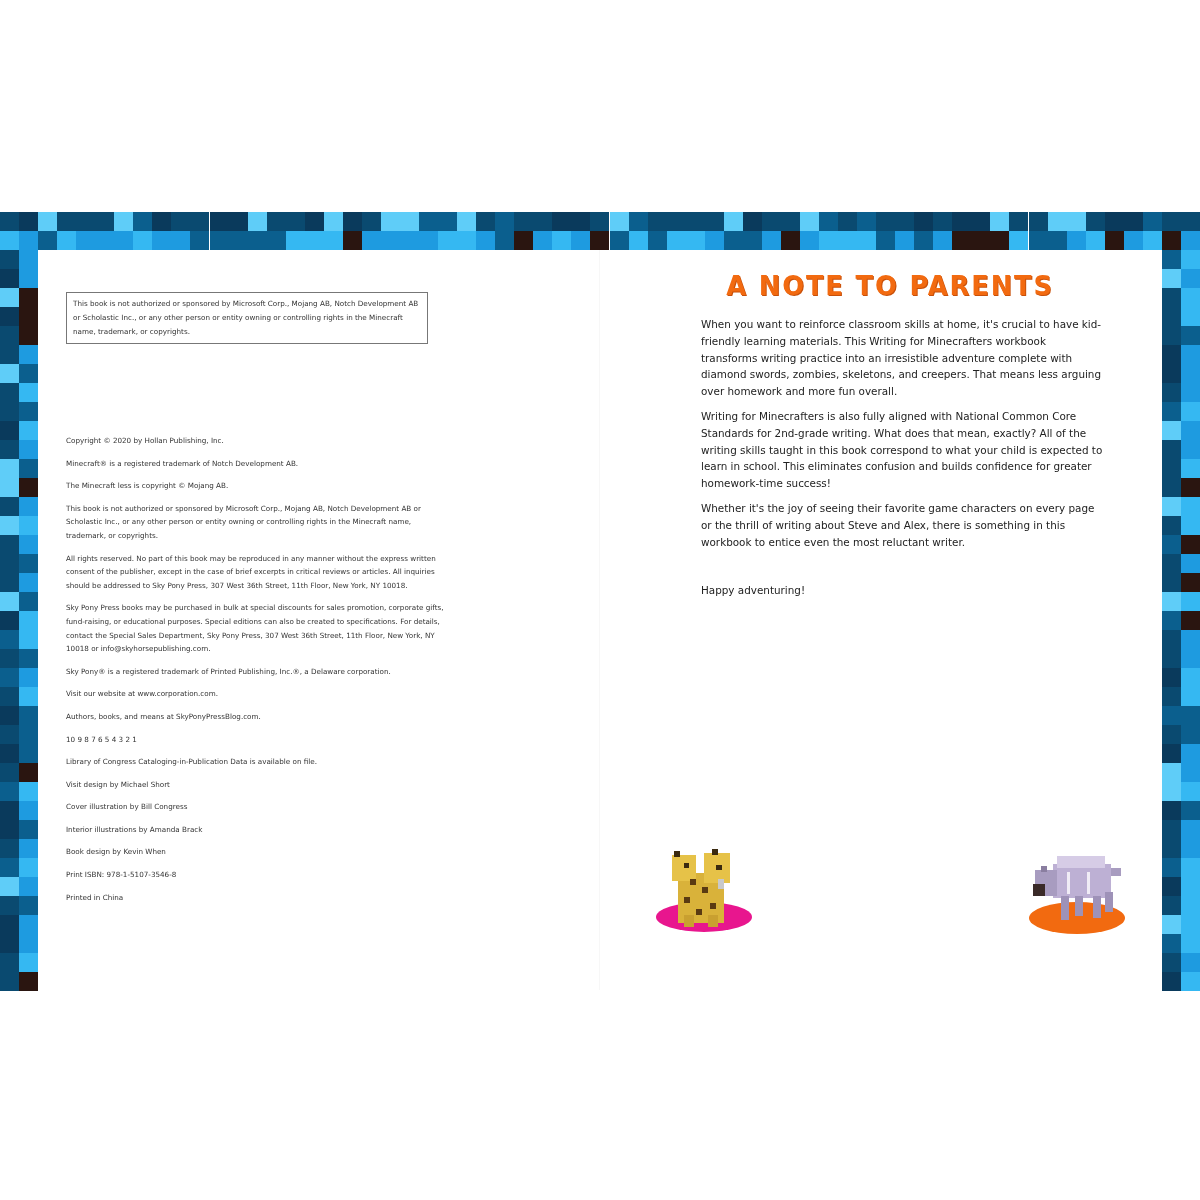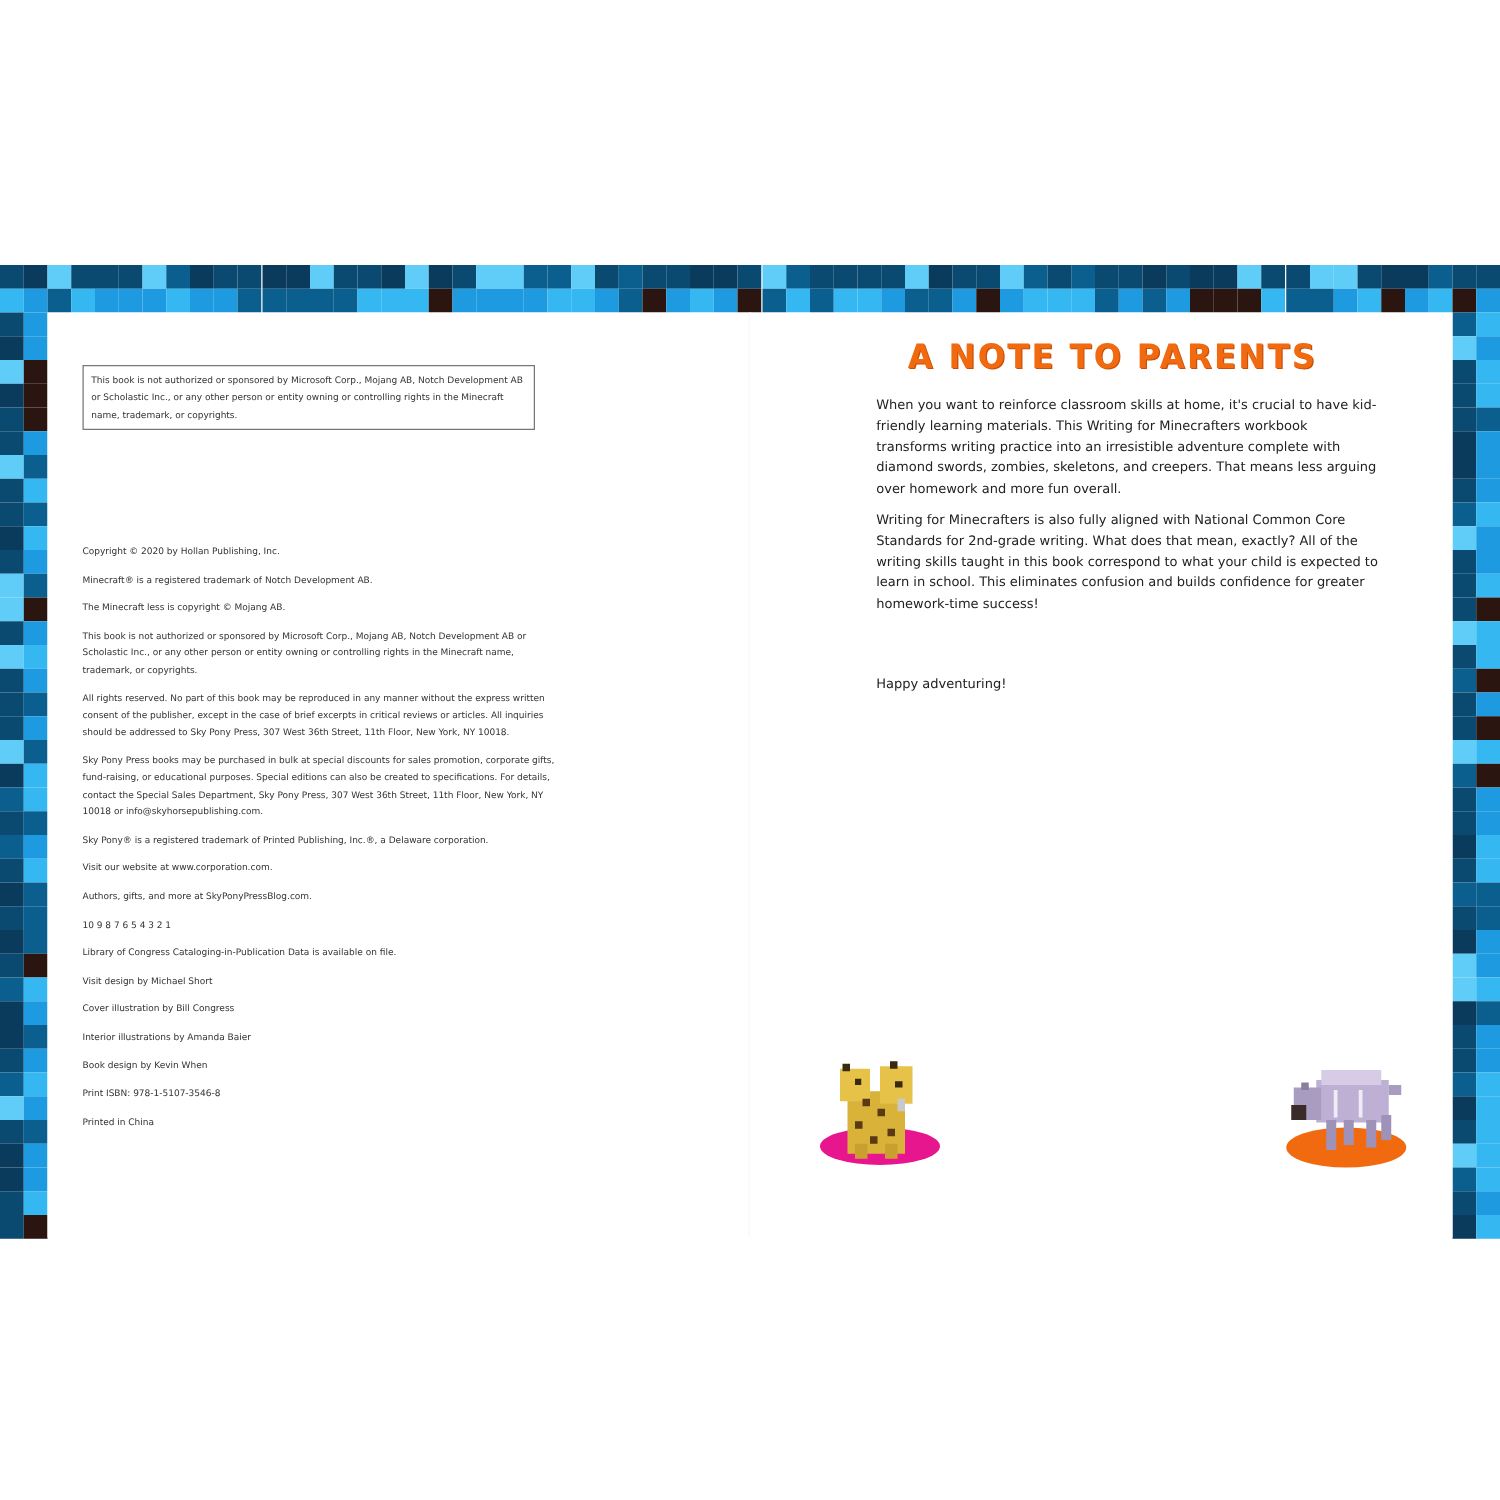"Whether it's the joy of" p { html: none -> <p>Whether it's the joy of seeing their favorite game characters on every page or the thrill of writing about Steve and Alex, there is something in this workbook to entice even the most reluctant writer.</p> }
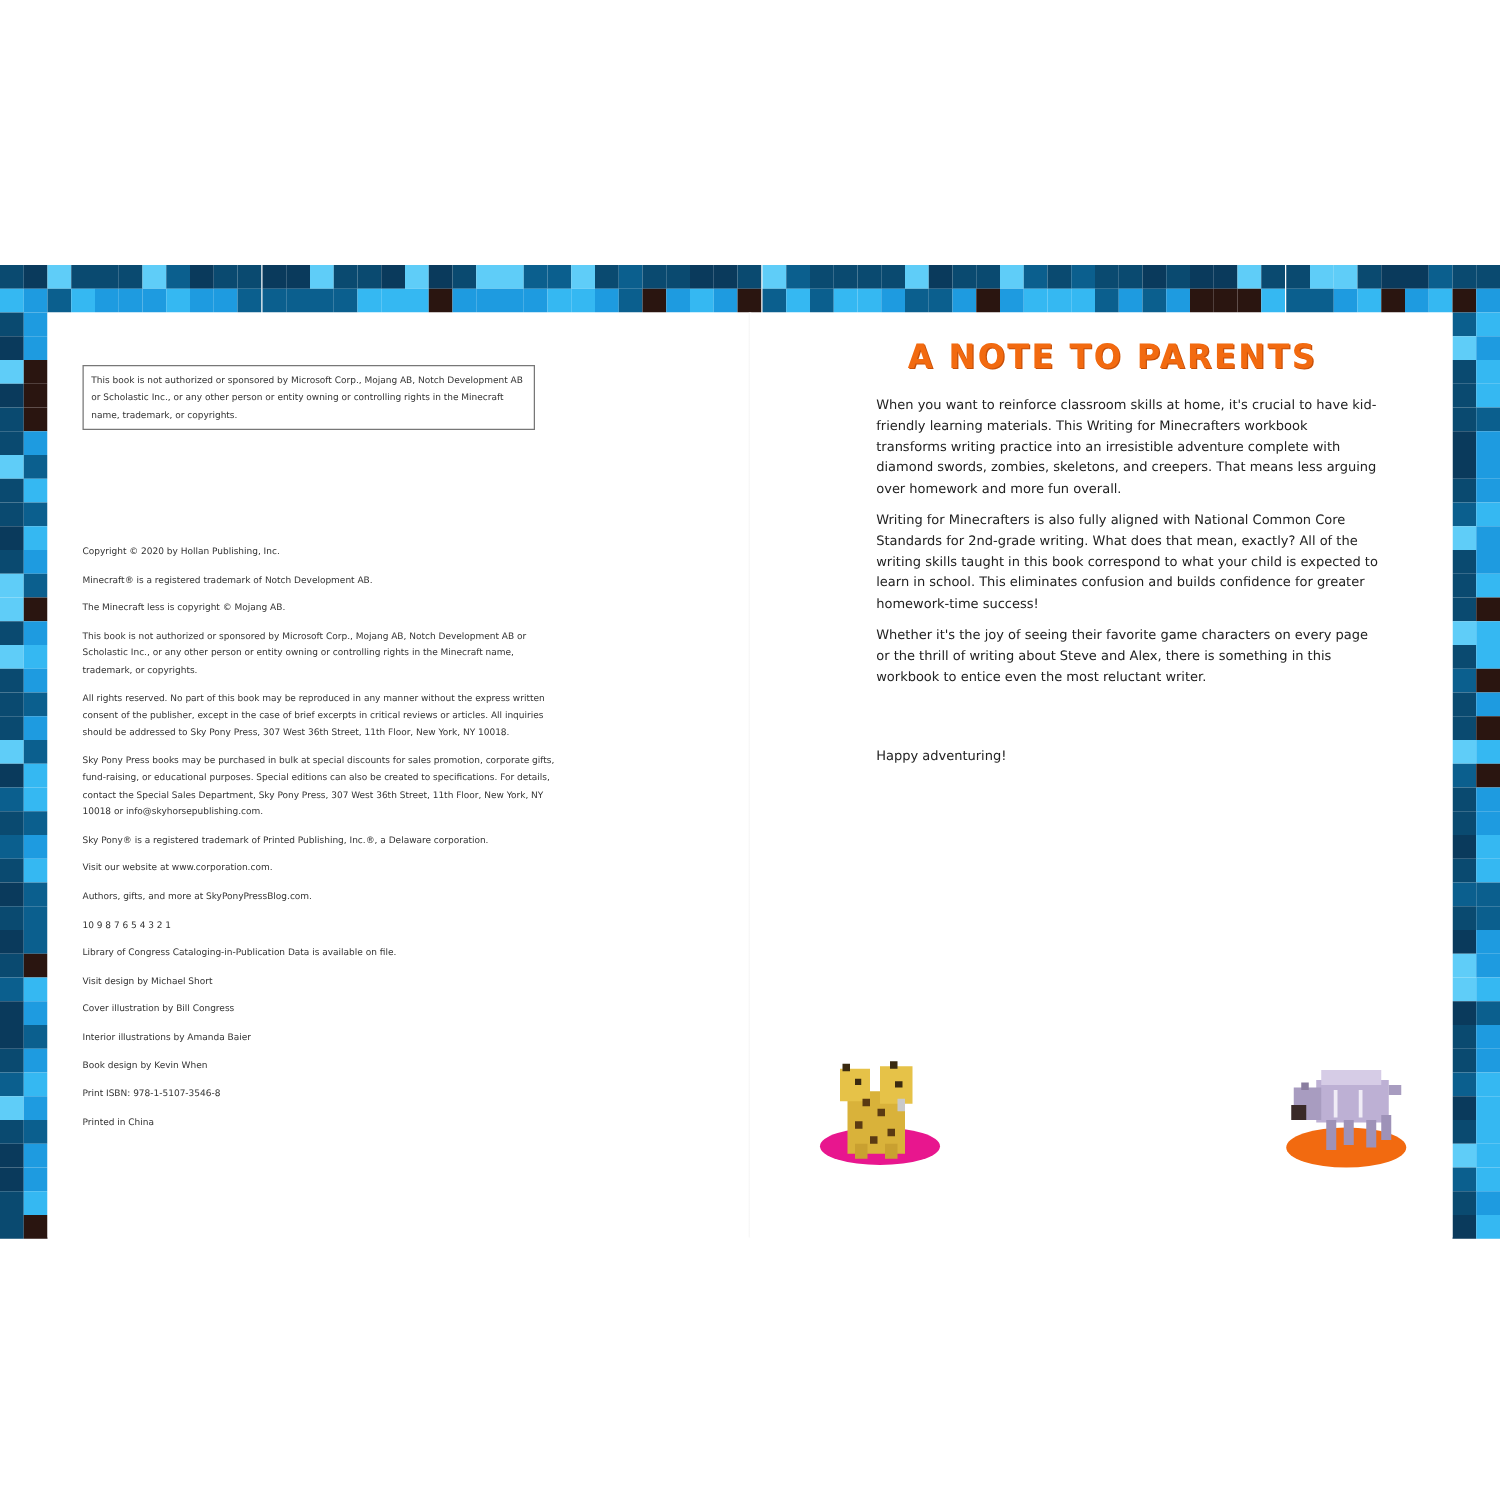"Happy adventuring!" .body-text p.closing { margin-top: 47px -> 32px }
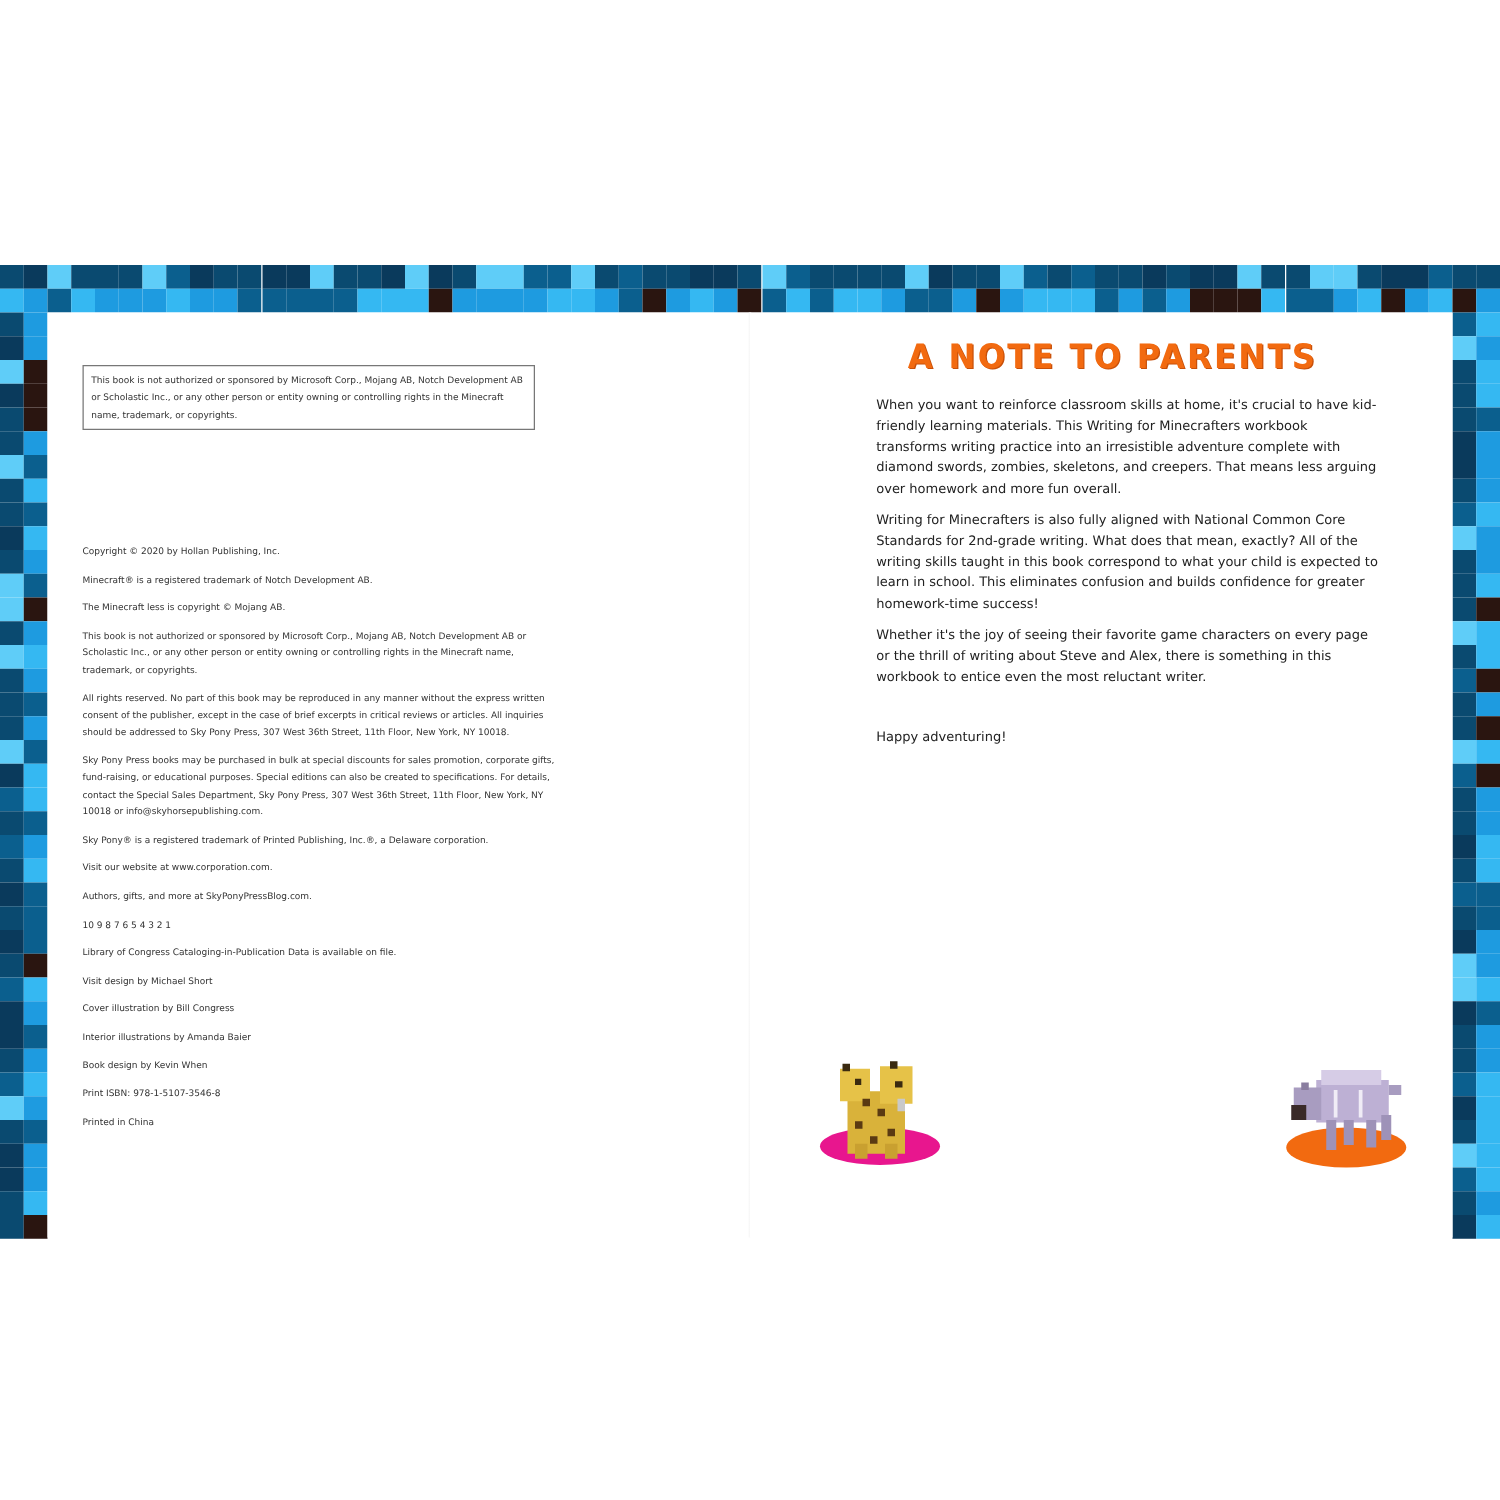"Authors, gifts, and more at" p { text: gifts, and more -> books, and means }
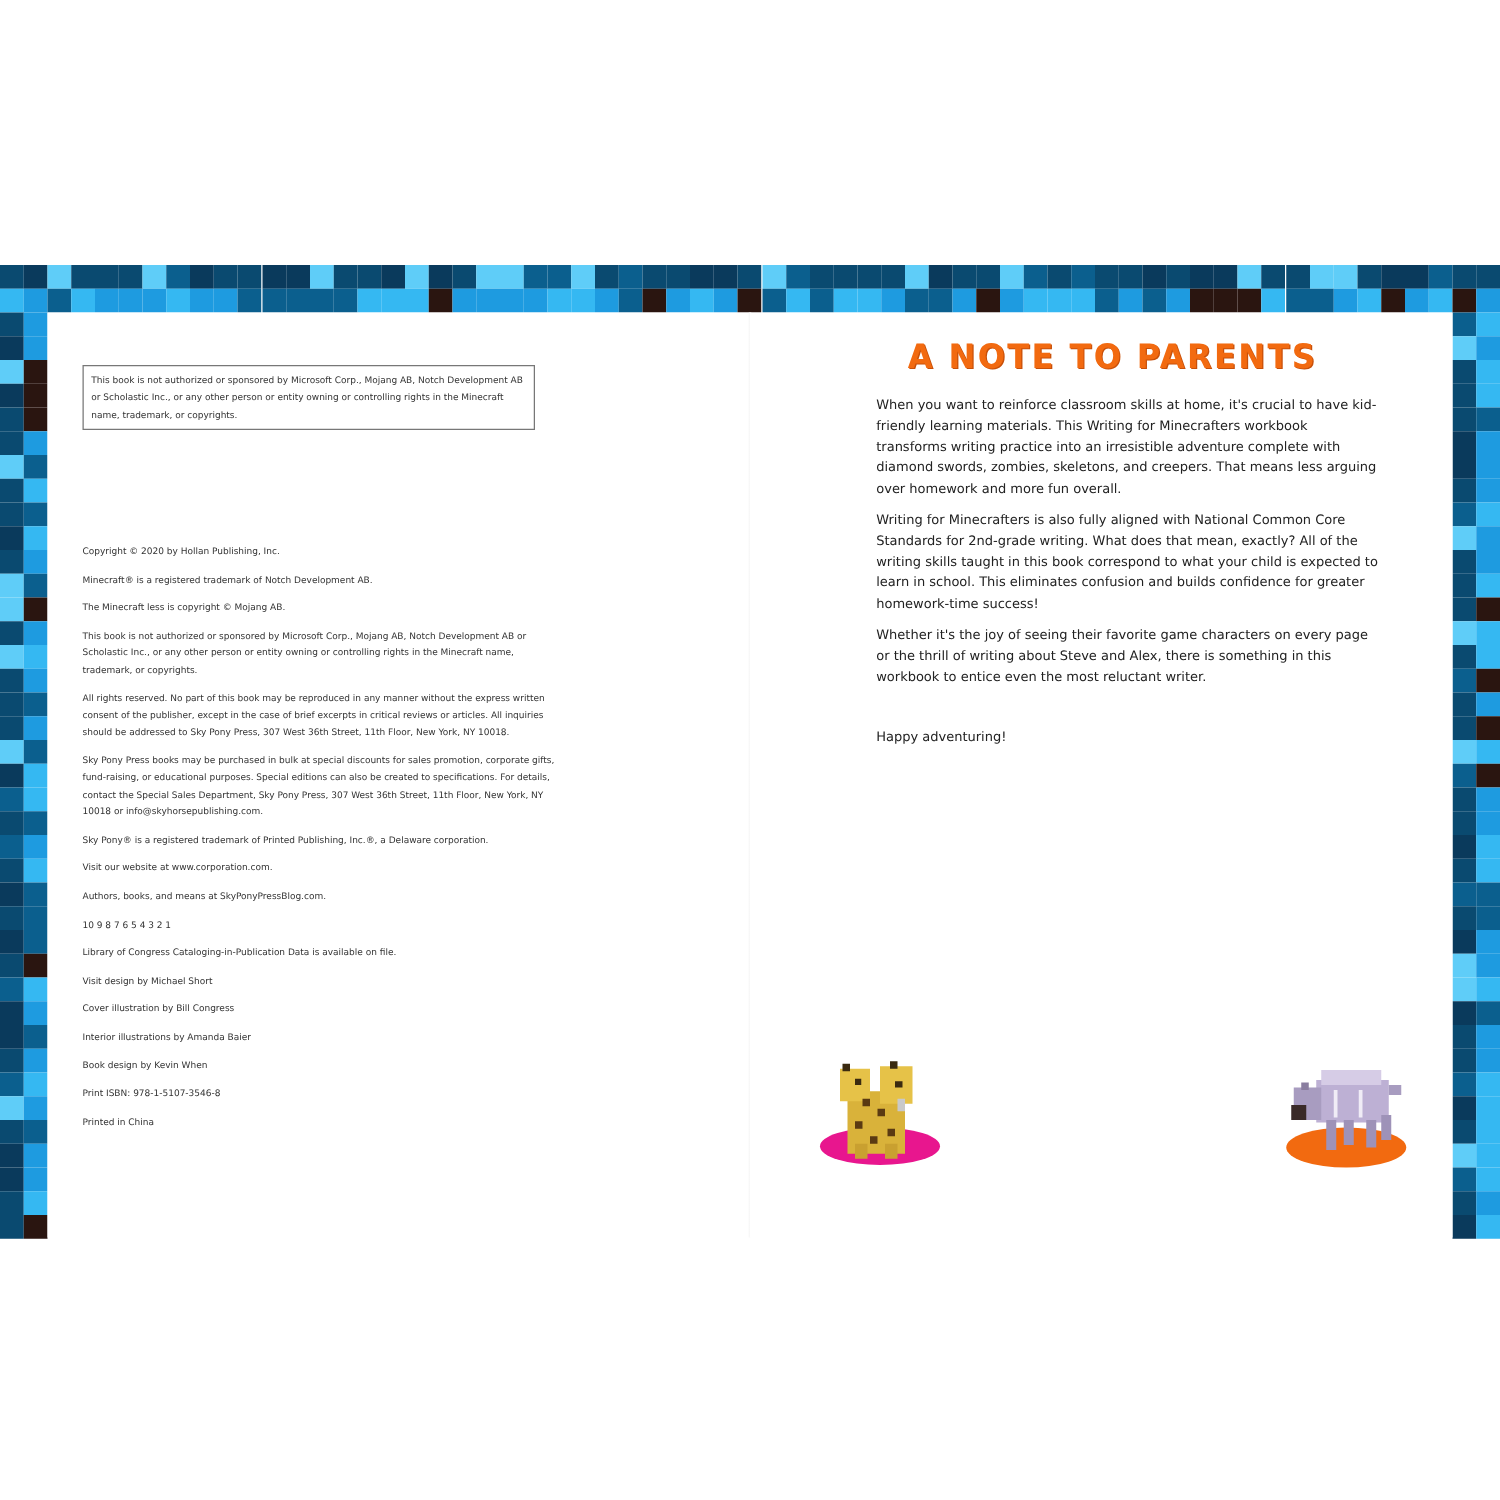"Interior illustrations by Amanda Baier" p { text: Baier -> Brack }
